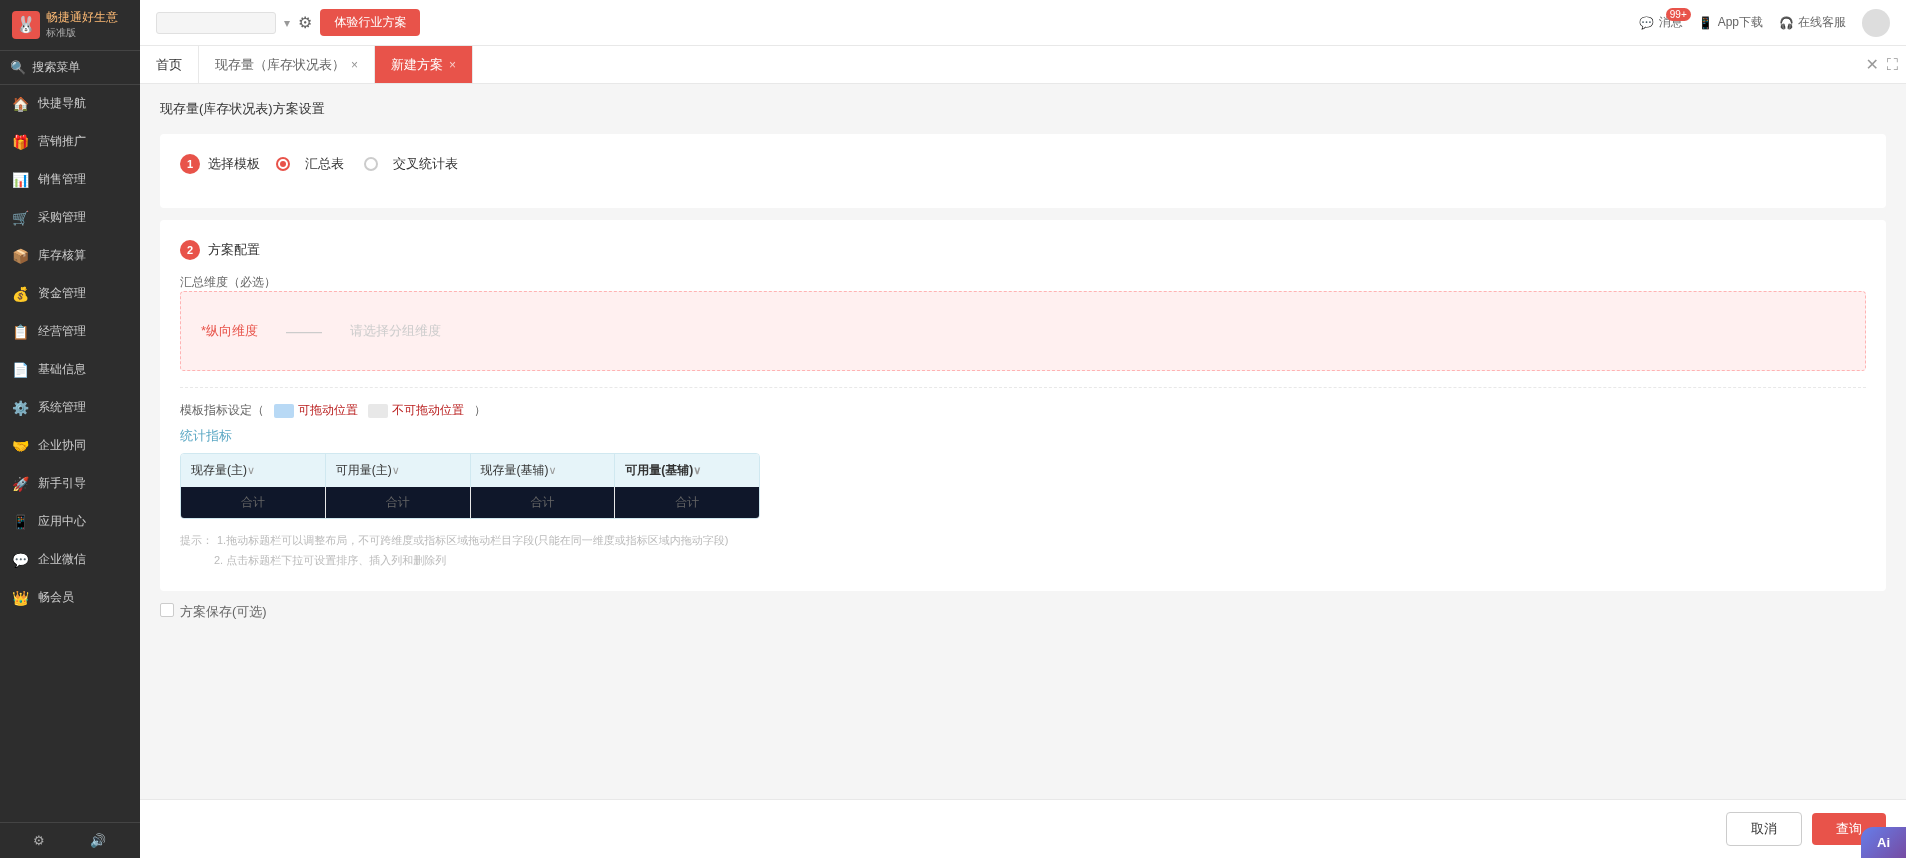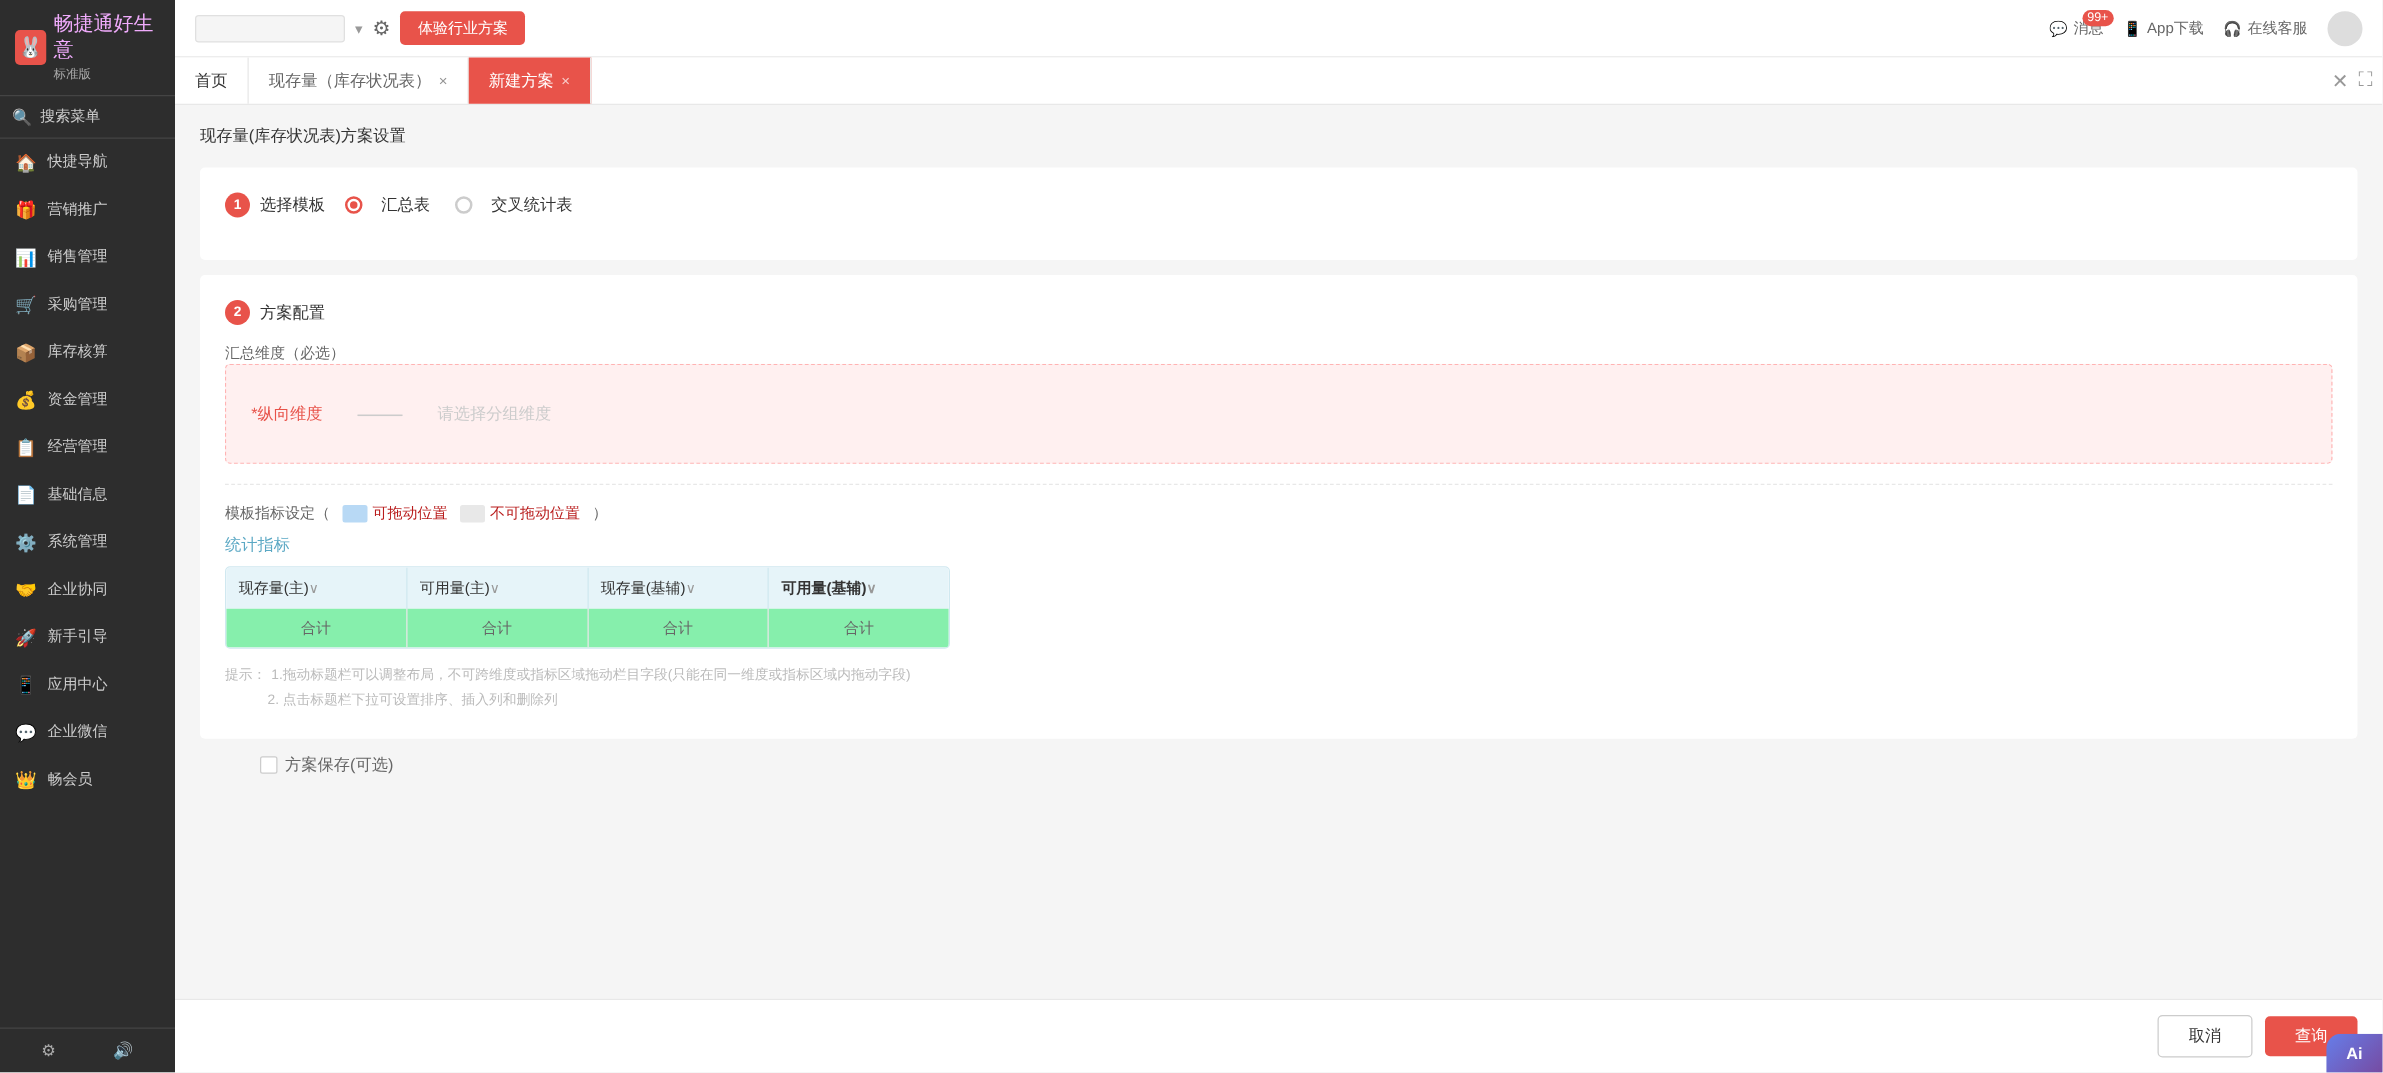"畅捷通好生意" .sidebar-logo-text { color: #f0abfc -> #fdba74; font-size: 16px -> 12px }
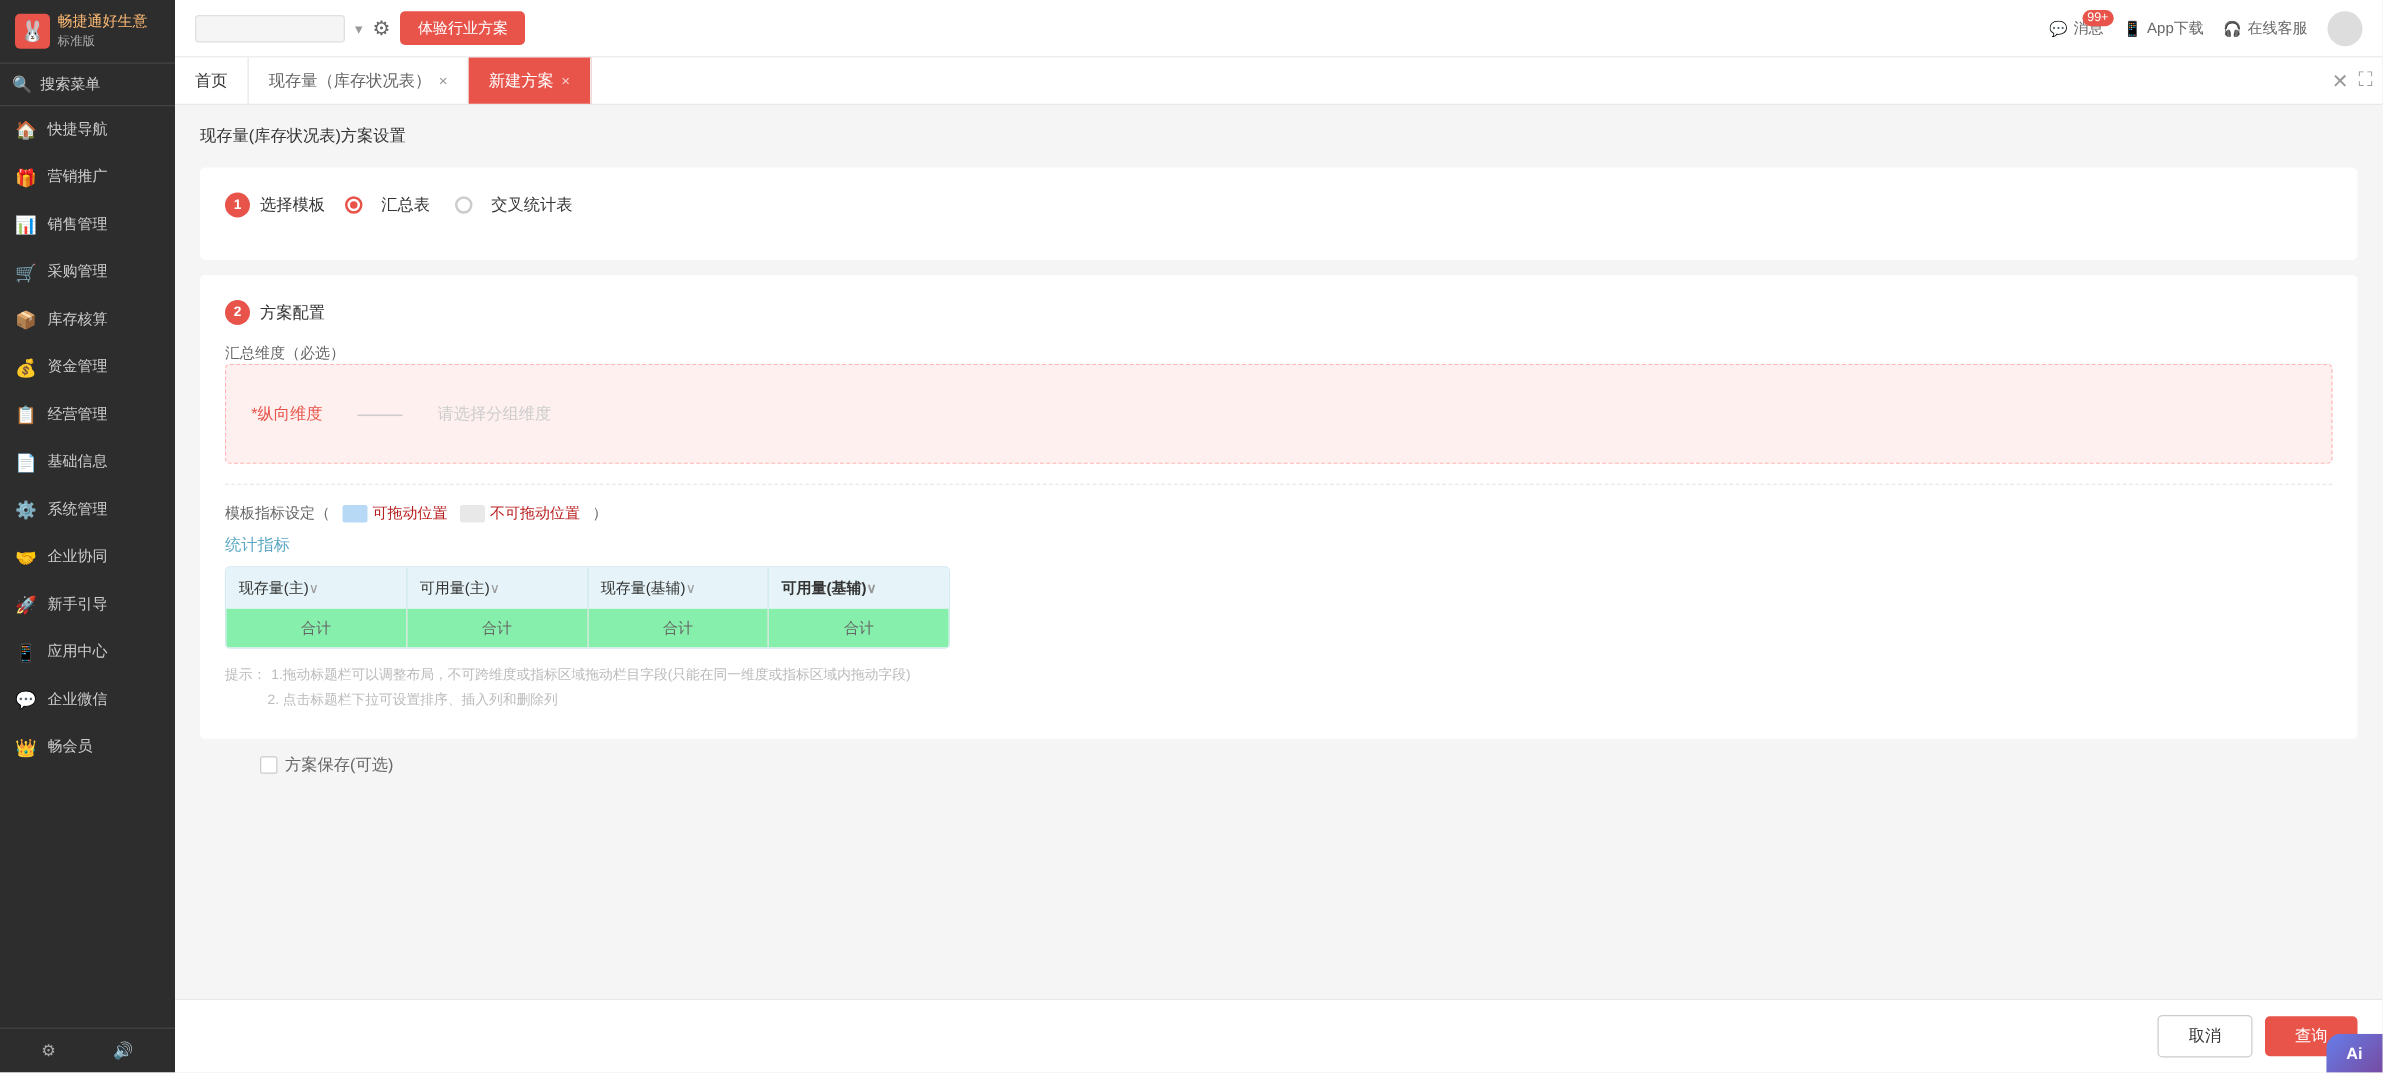"合计" .stats-table-body { background: #86efac -> #0f172a }
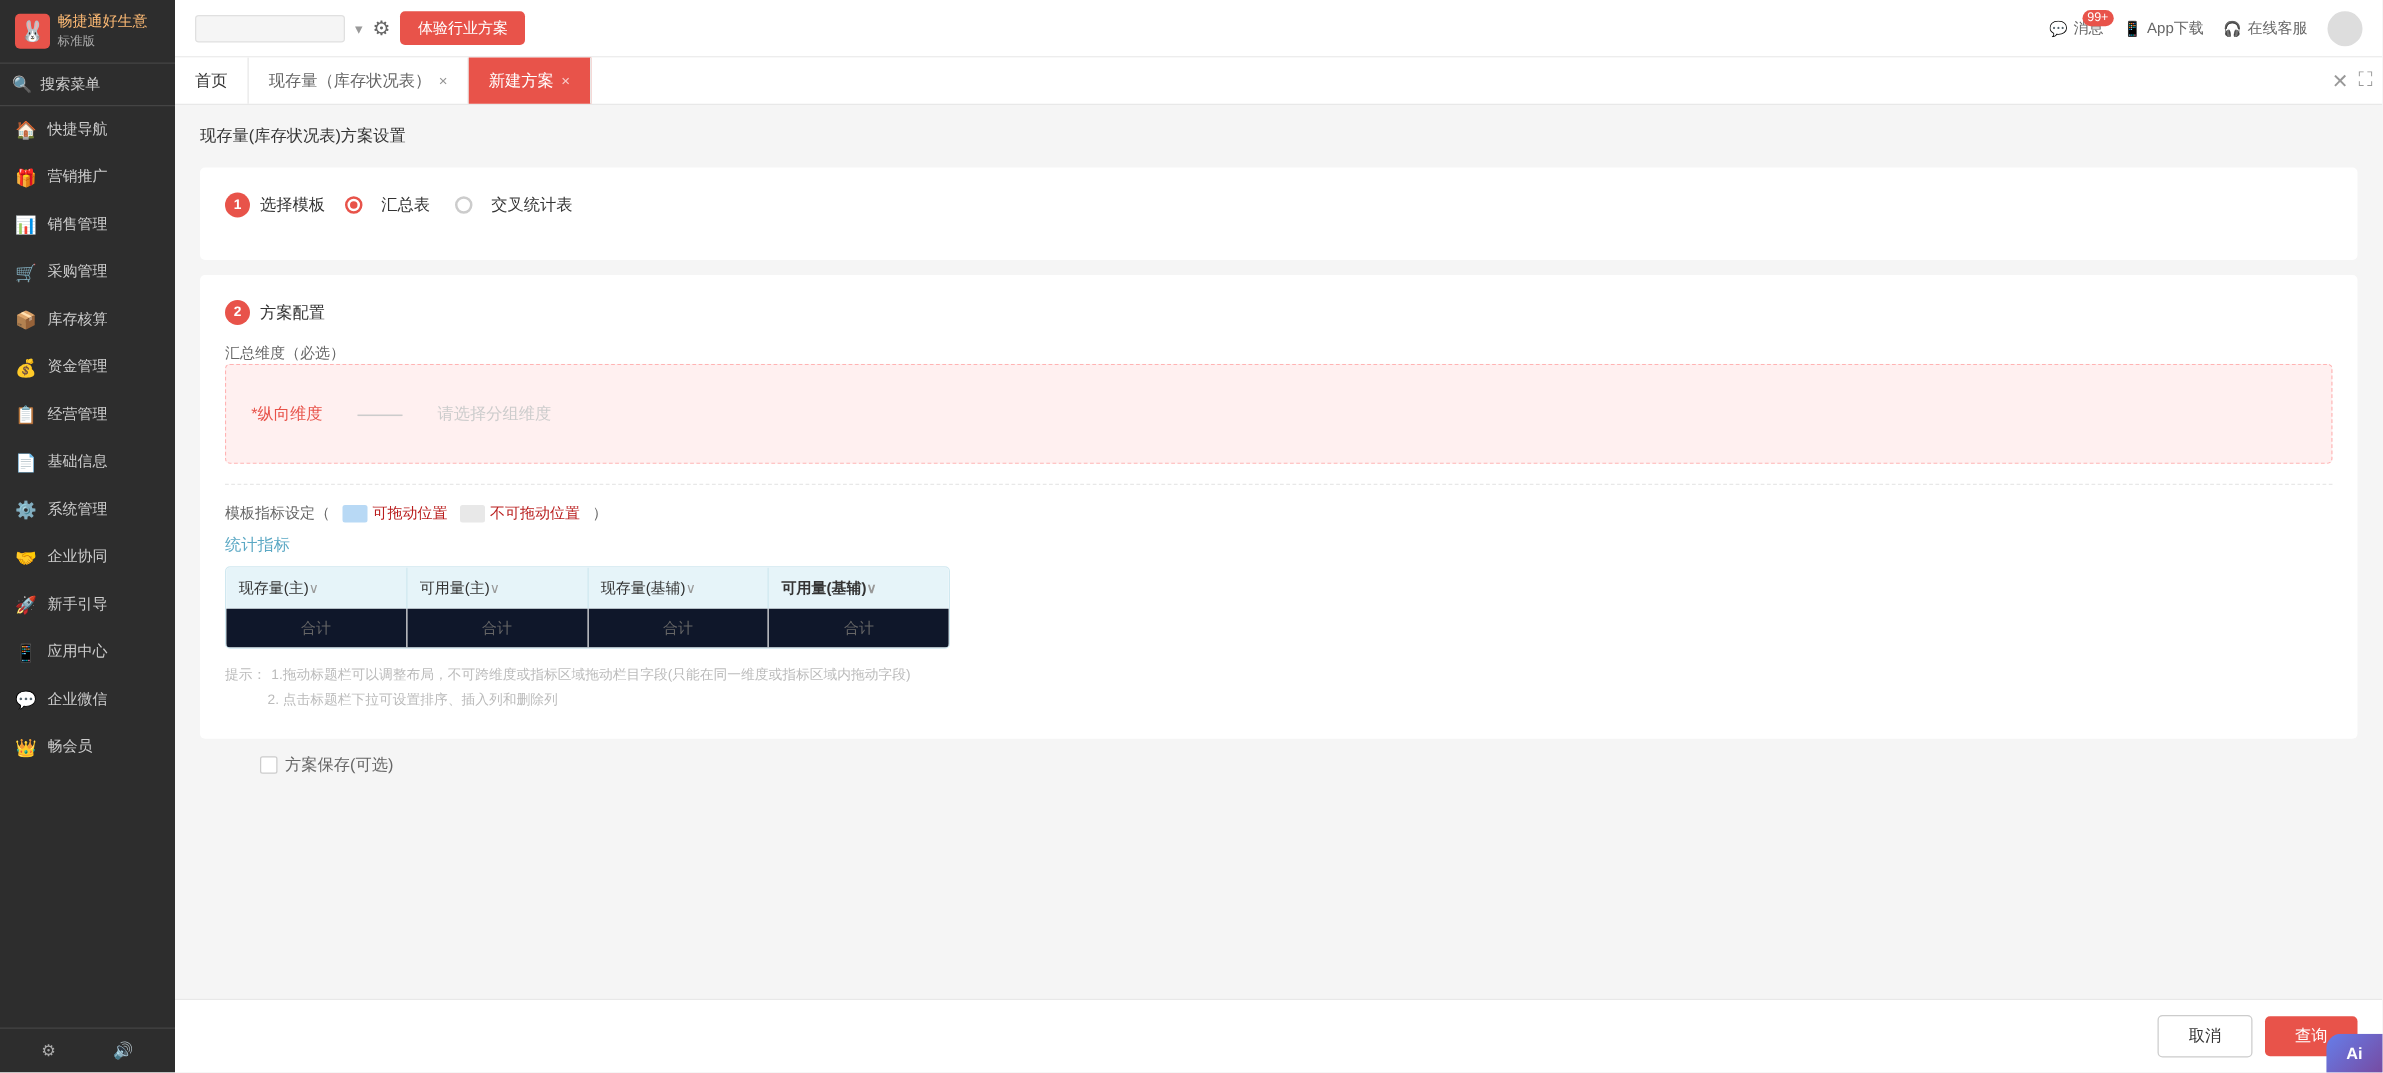"方案保存(可选)" .save-checkbox-row { align-items: center -> flex-start; margin-left: 48px -> none }
